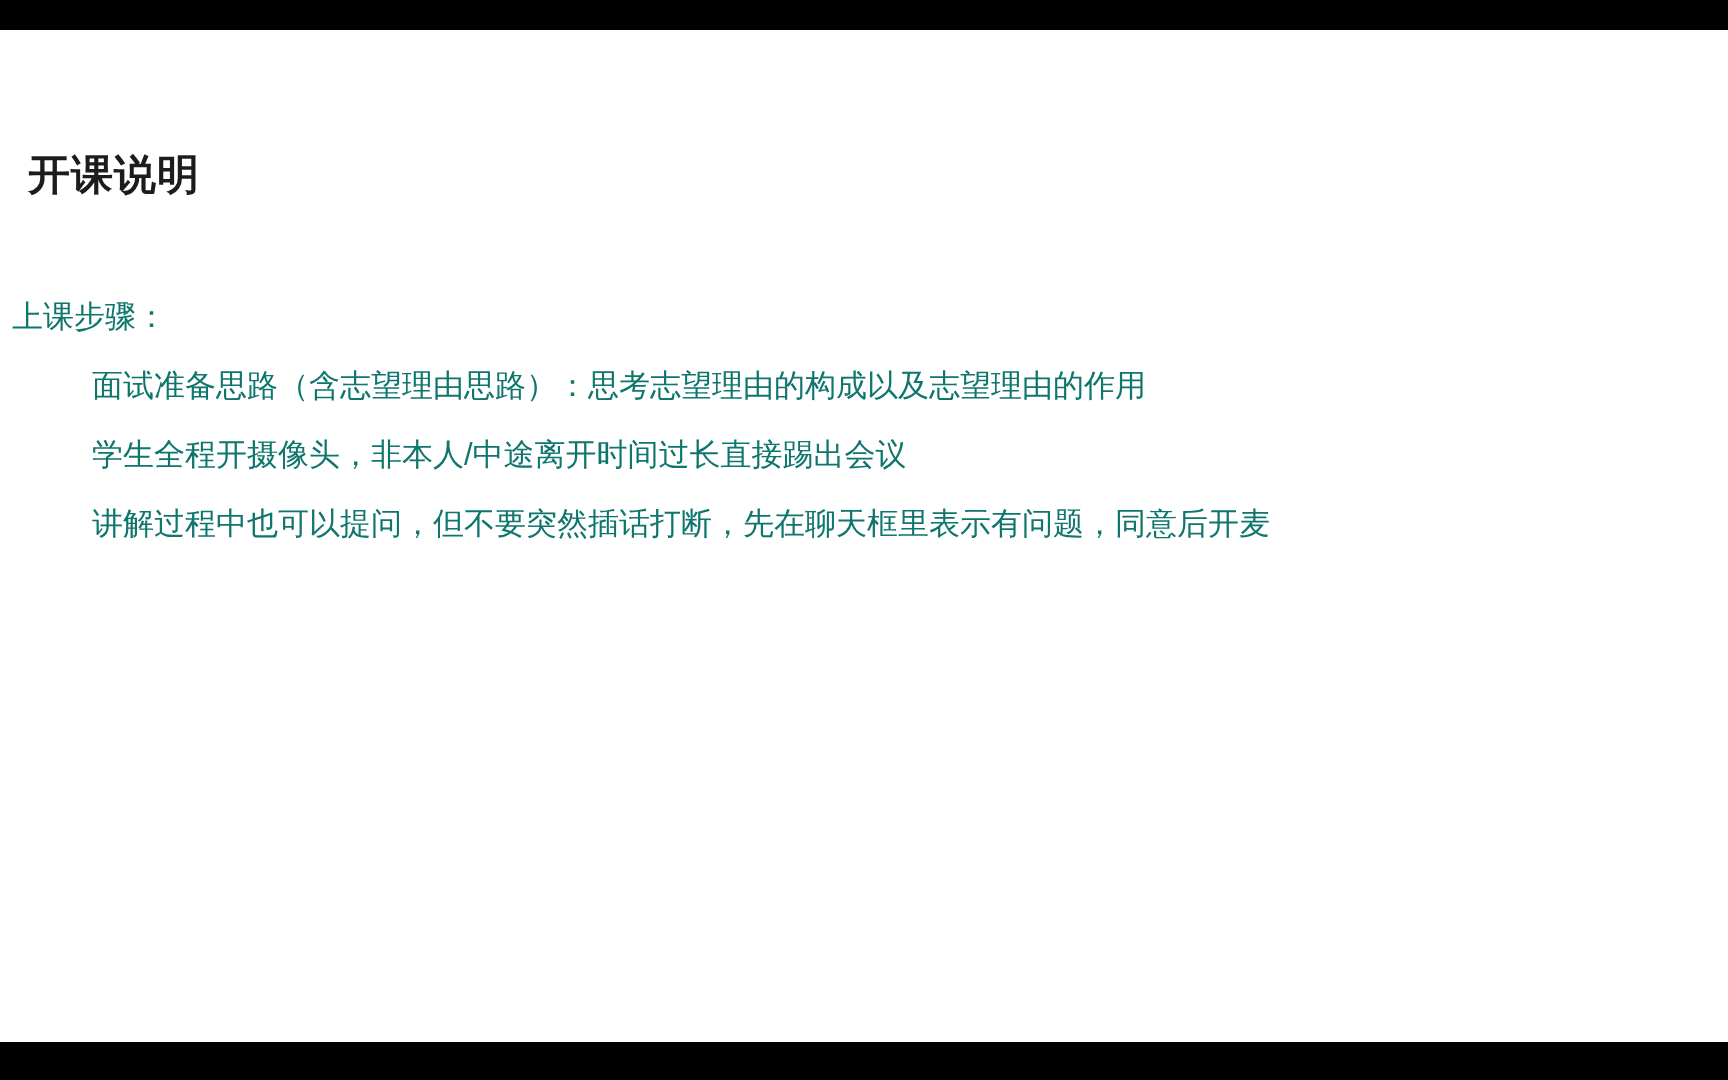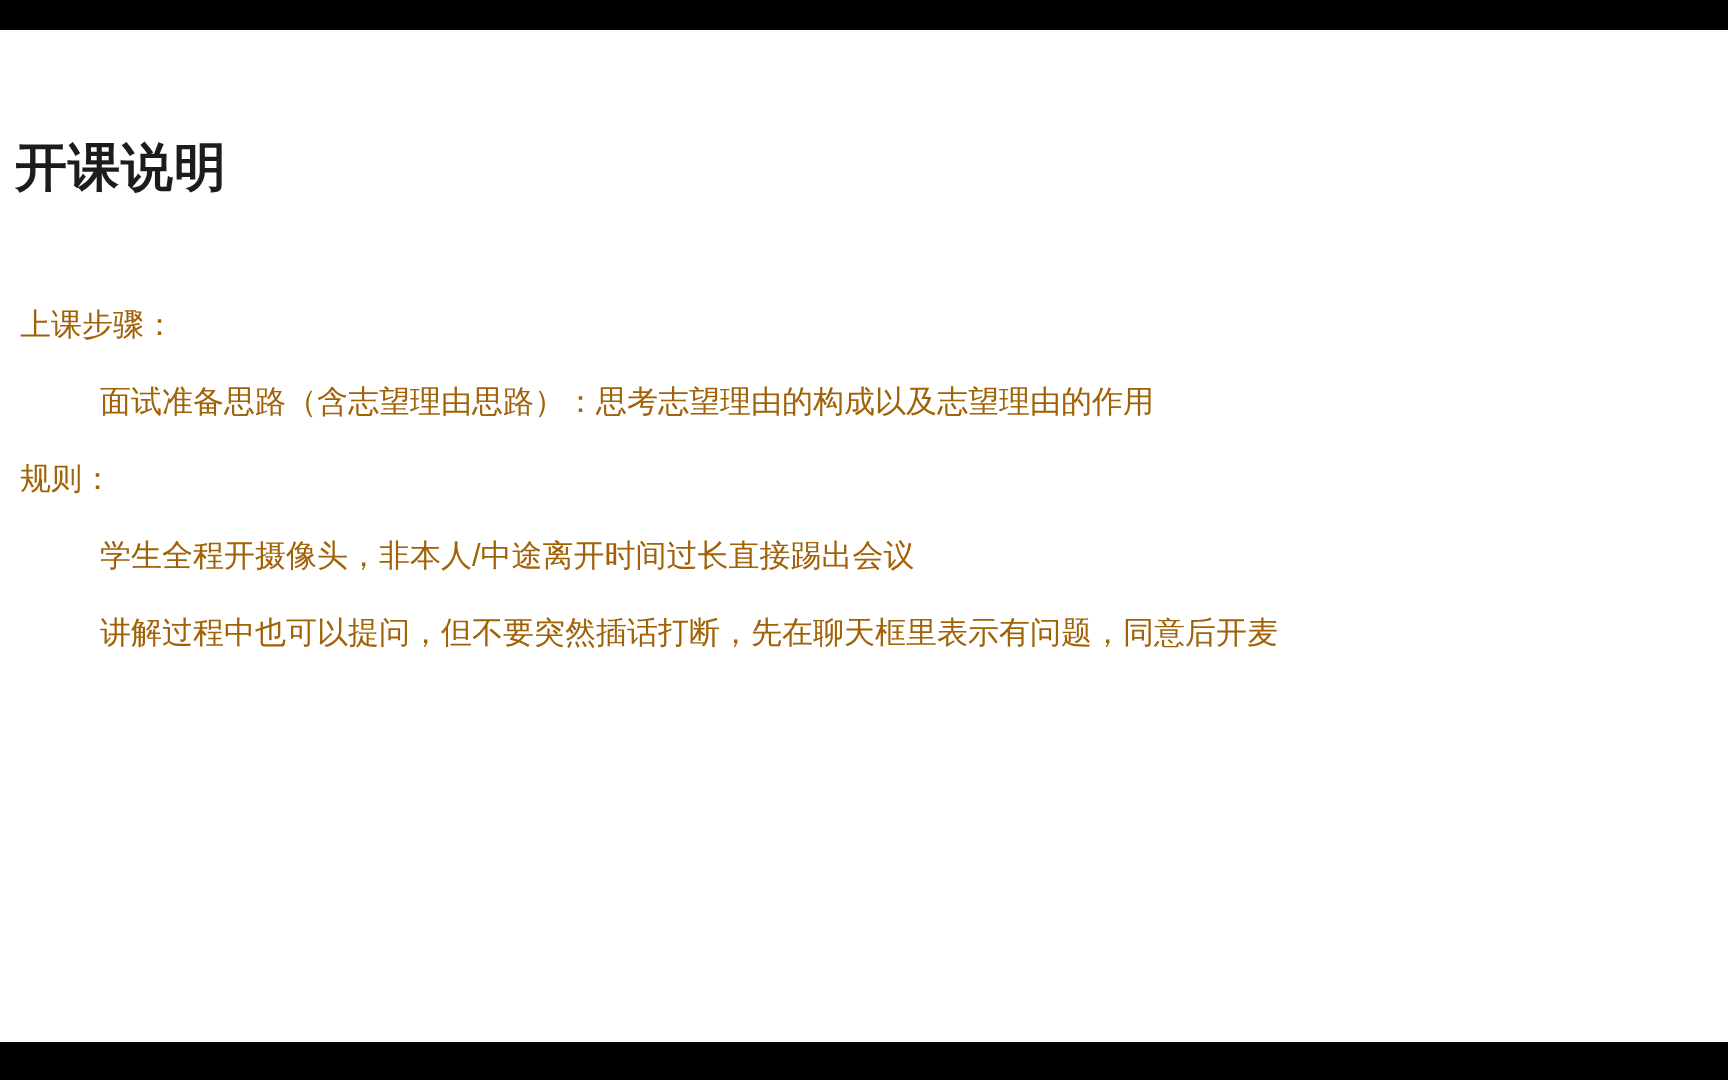"开课说明" .slide-title { font-size: 52px -> 42px; margin: 3px -> 16px }
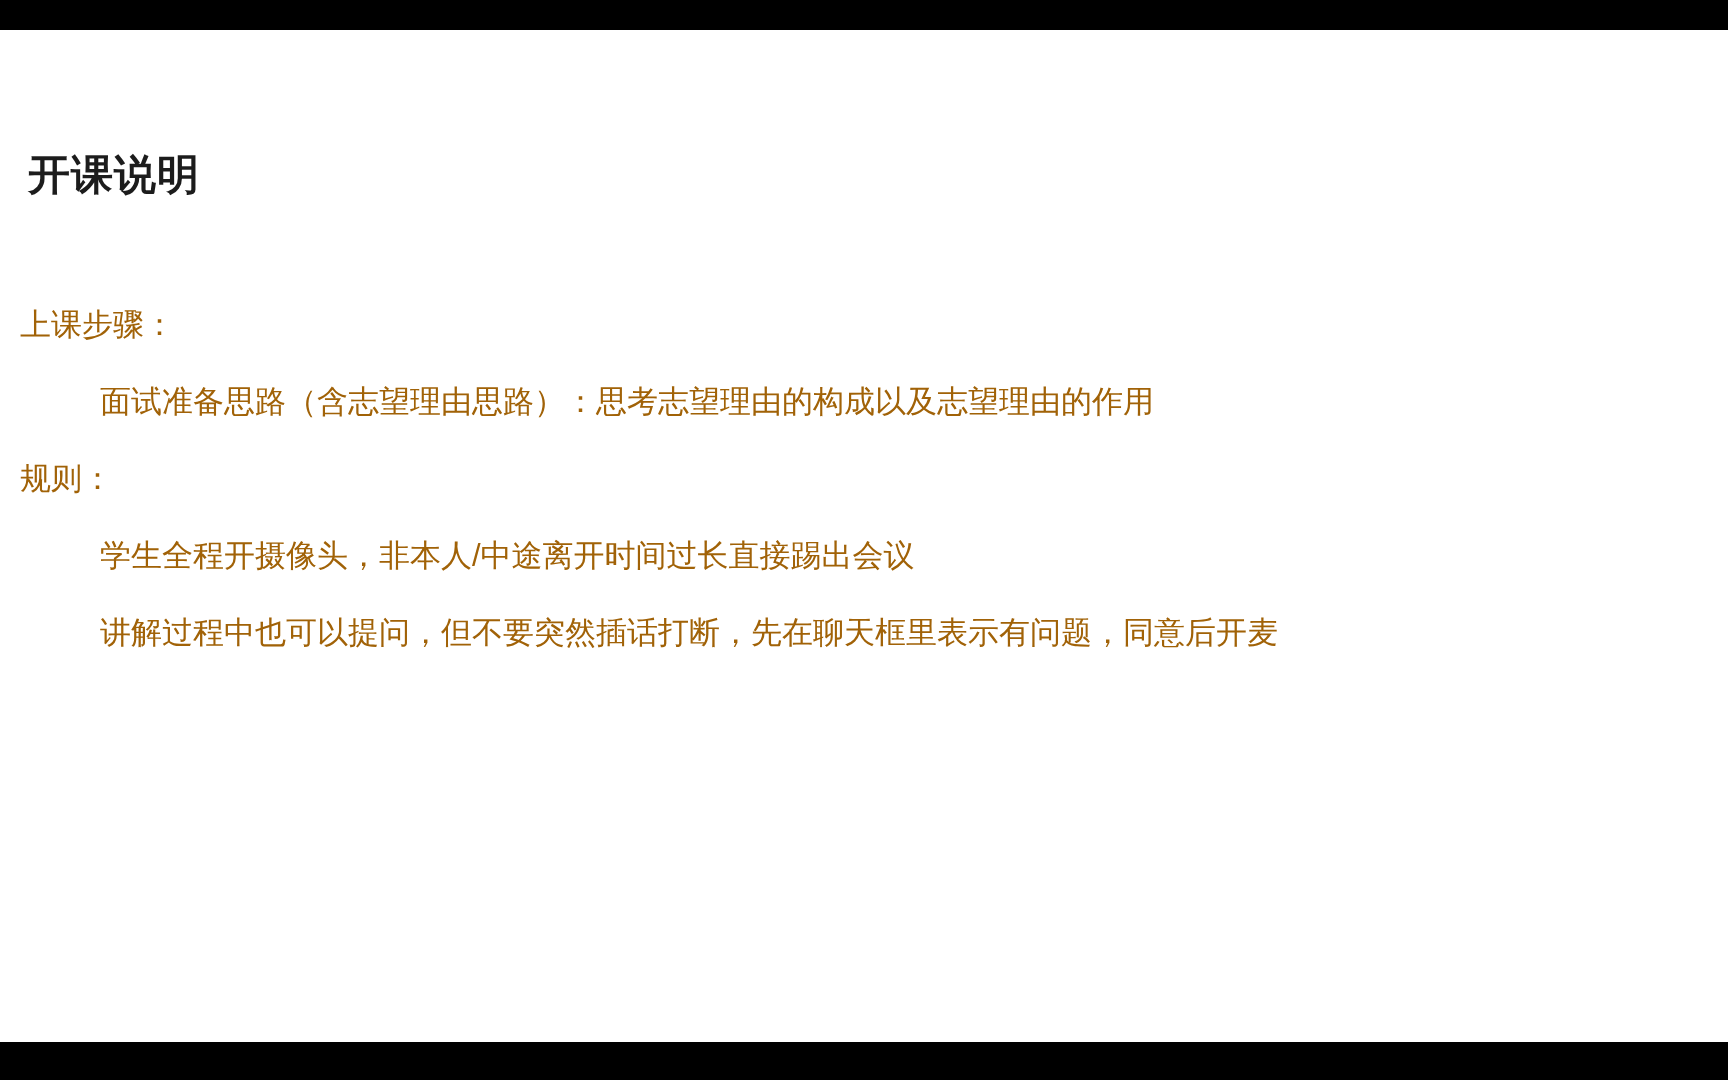"上课步骤：" .line { color: #a16207 -> #0f766e; margin: 8px -> 0 }
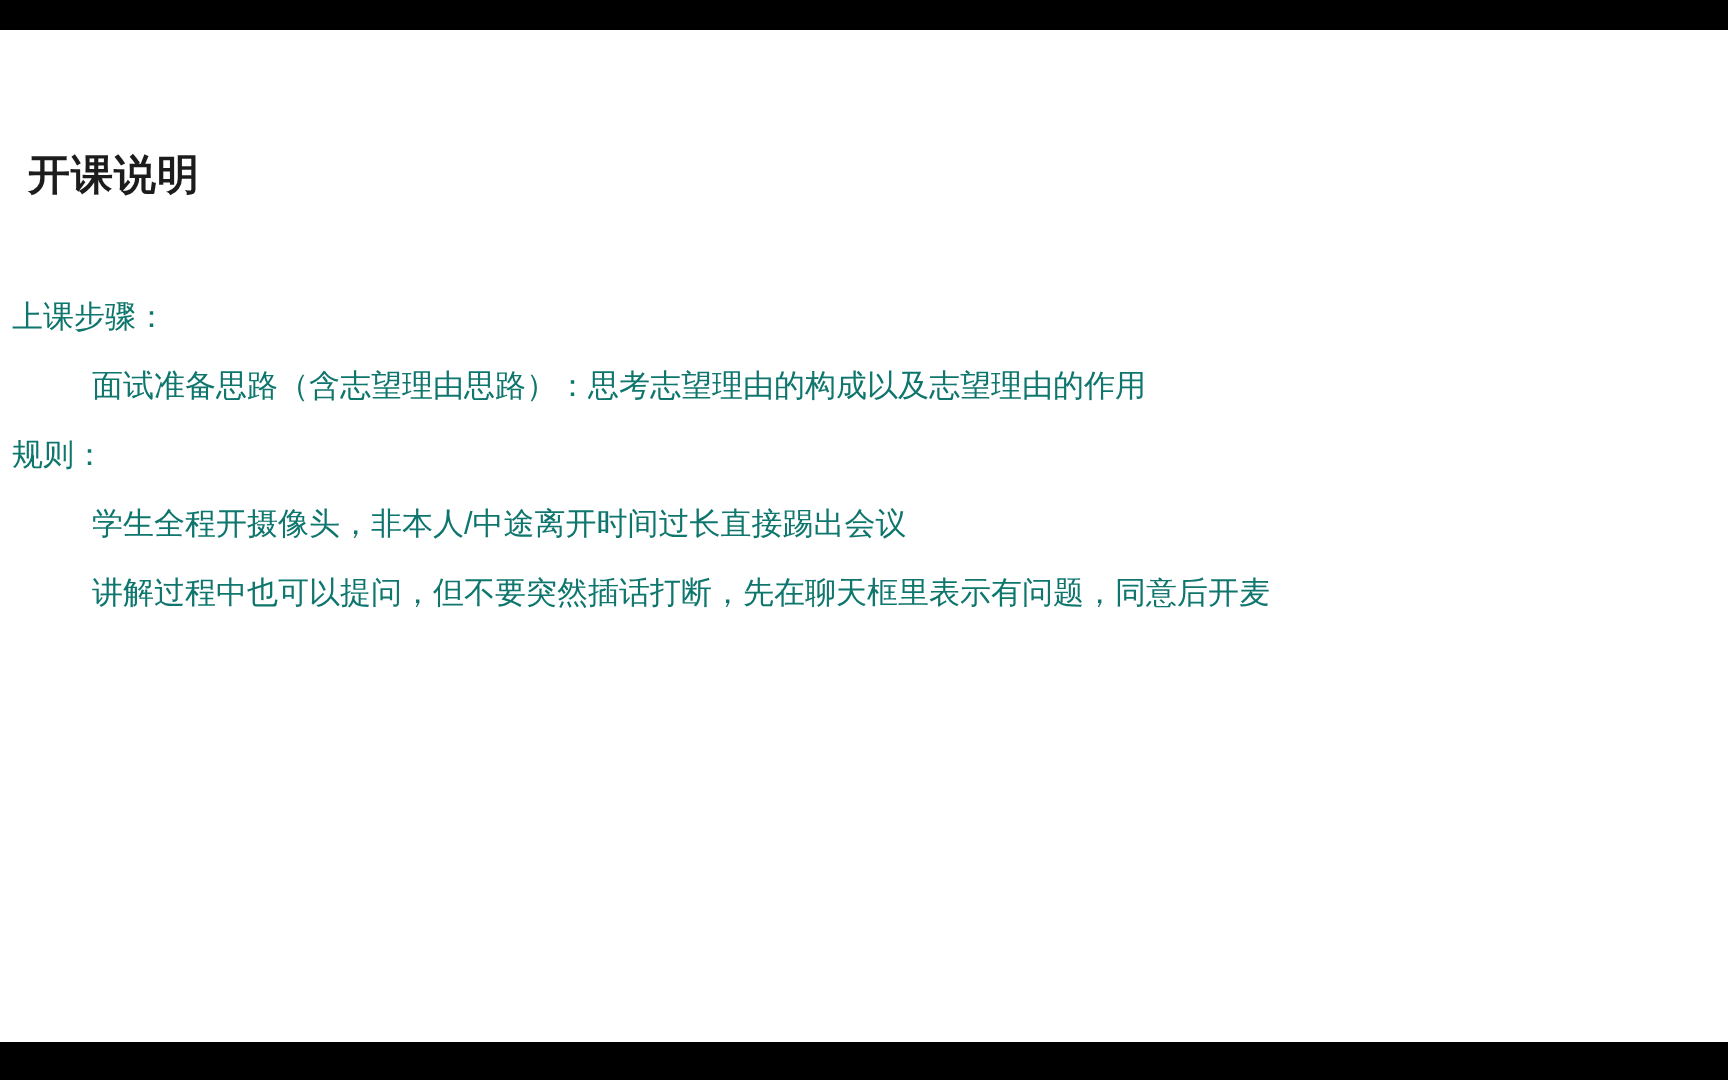"规则：" div.line { html: <div>规则：</div> -> none }
